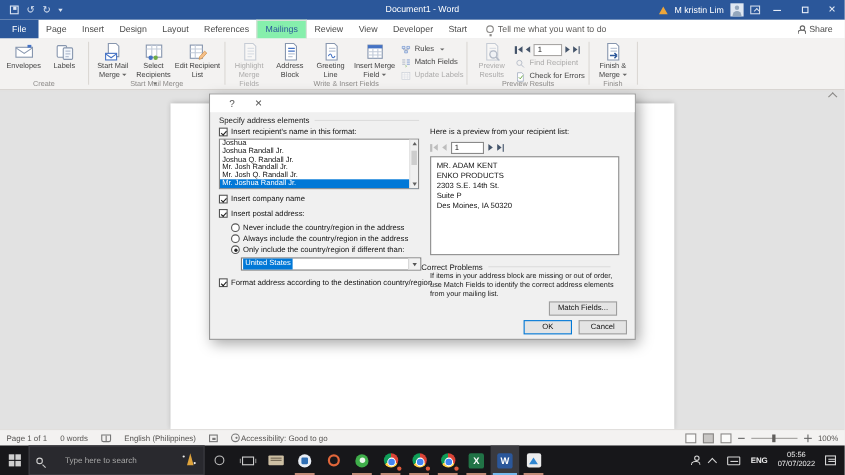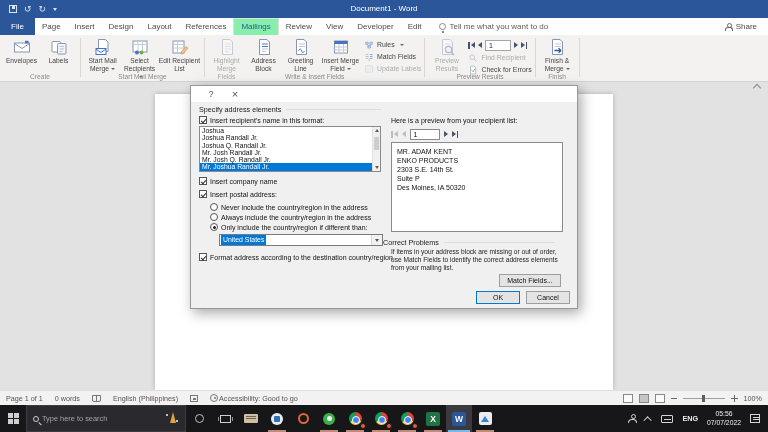"M kristin Lim" div.tb-right { html: none -> <div> <span></span> <span>M kristin Lim</span> <span></span> <span></span> <span> <span></span> </span> <span> <span></span> </span> <span></span> </div> }
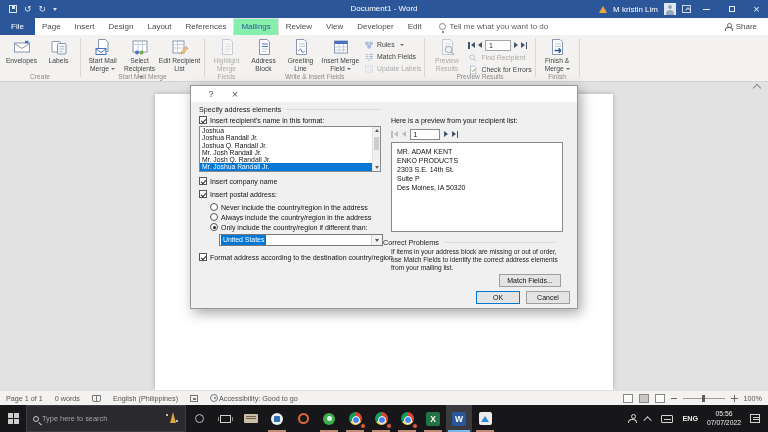"Edit" span.tab { text: Edit -> Start }
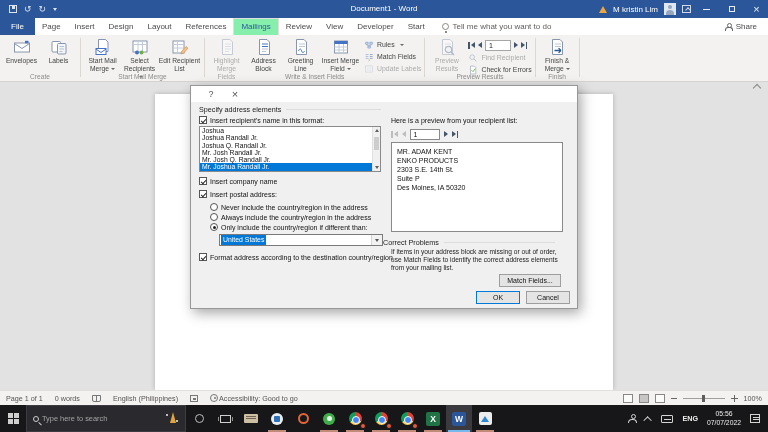"Type here to search" #tsearch { gap: 3px -> 20px }
